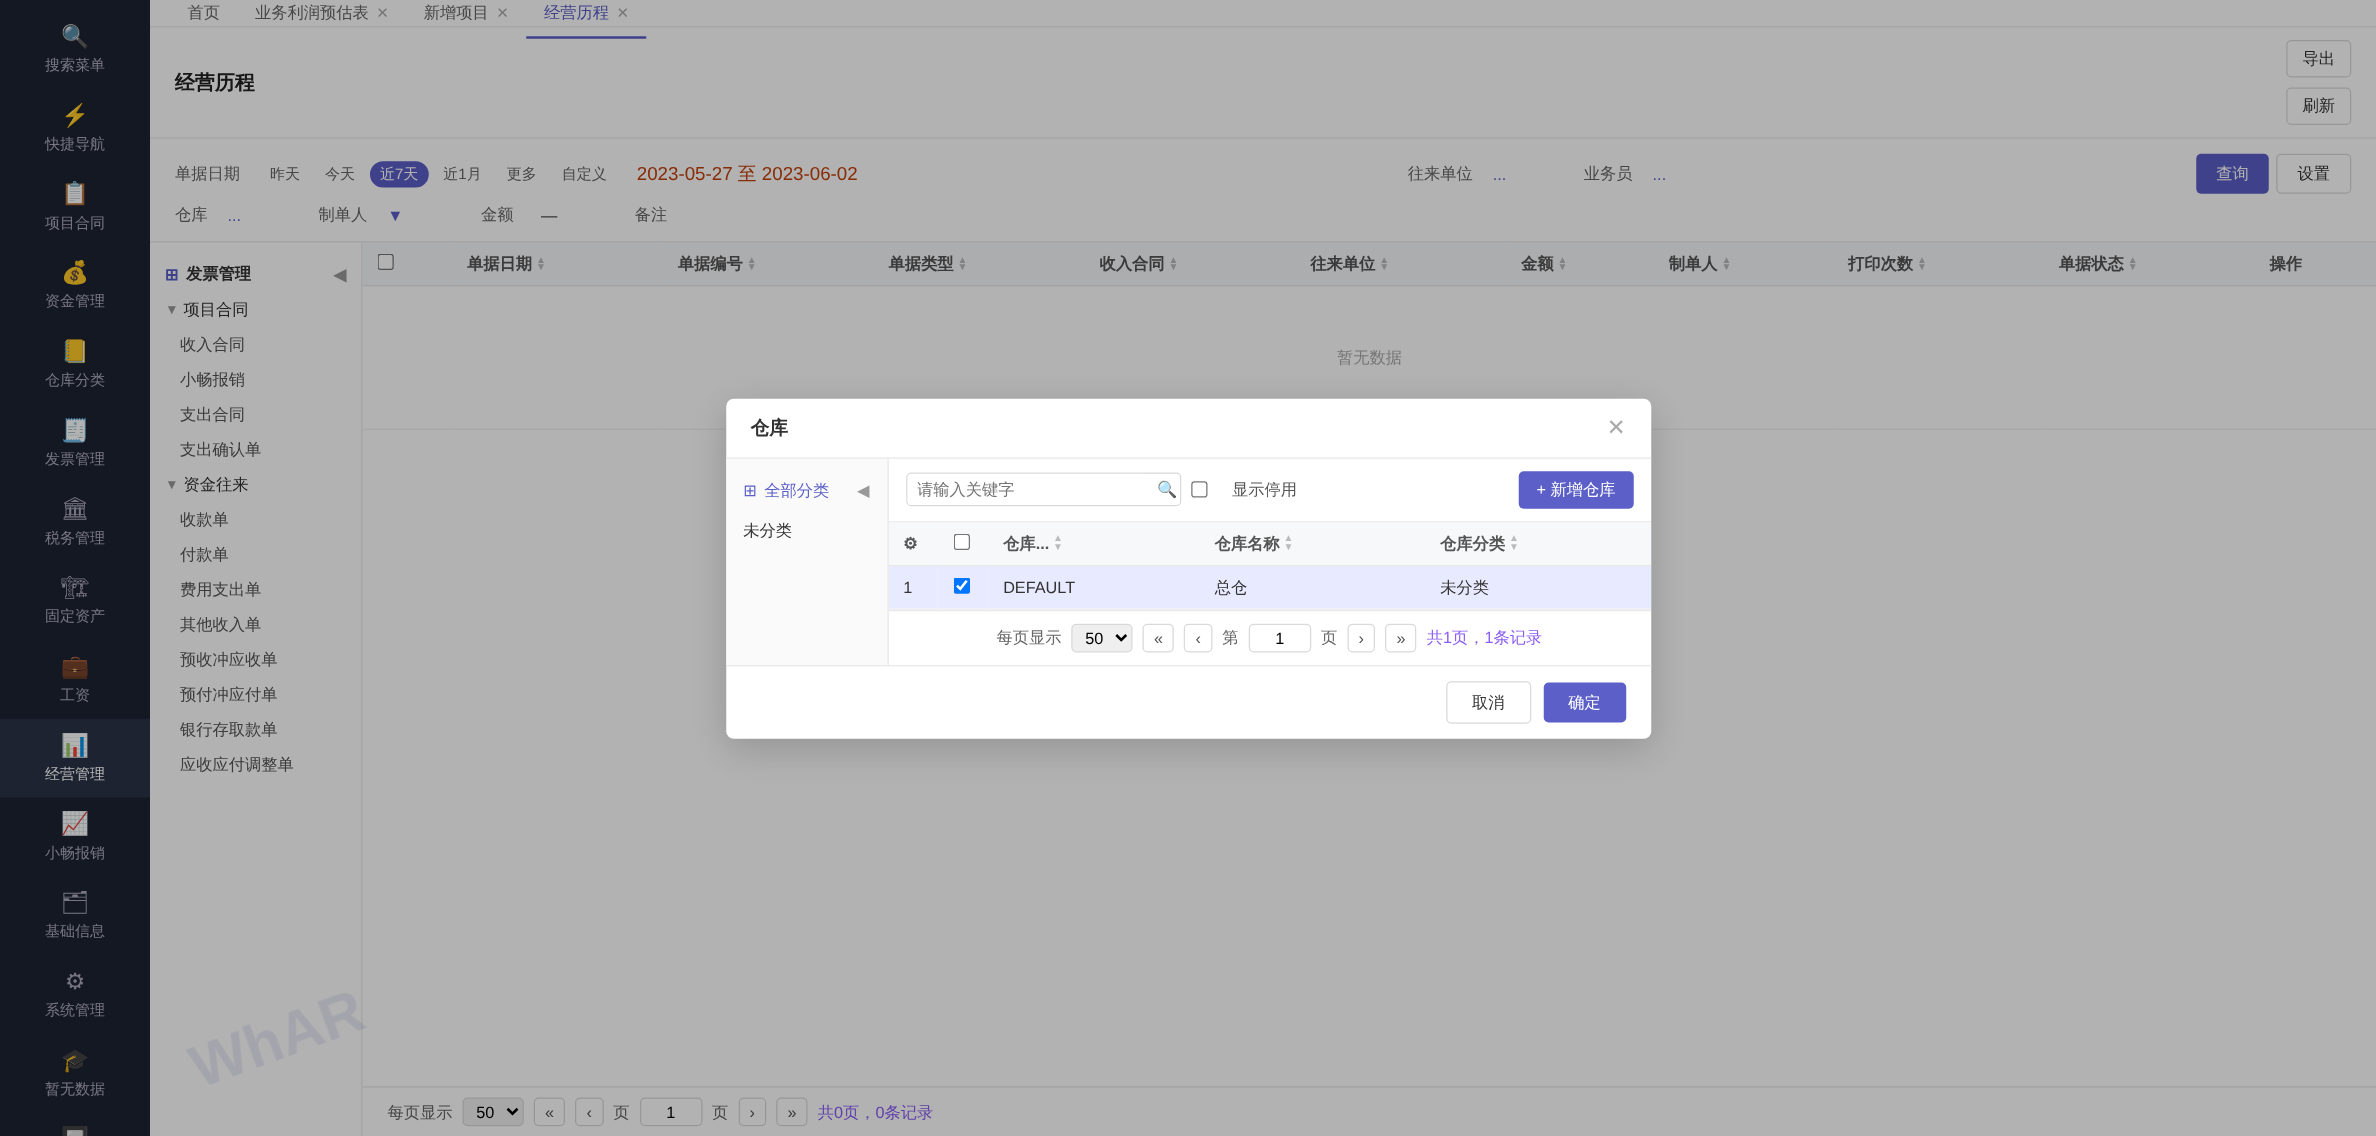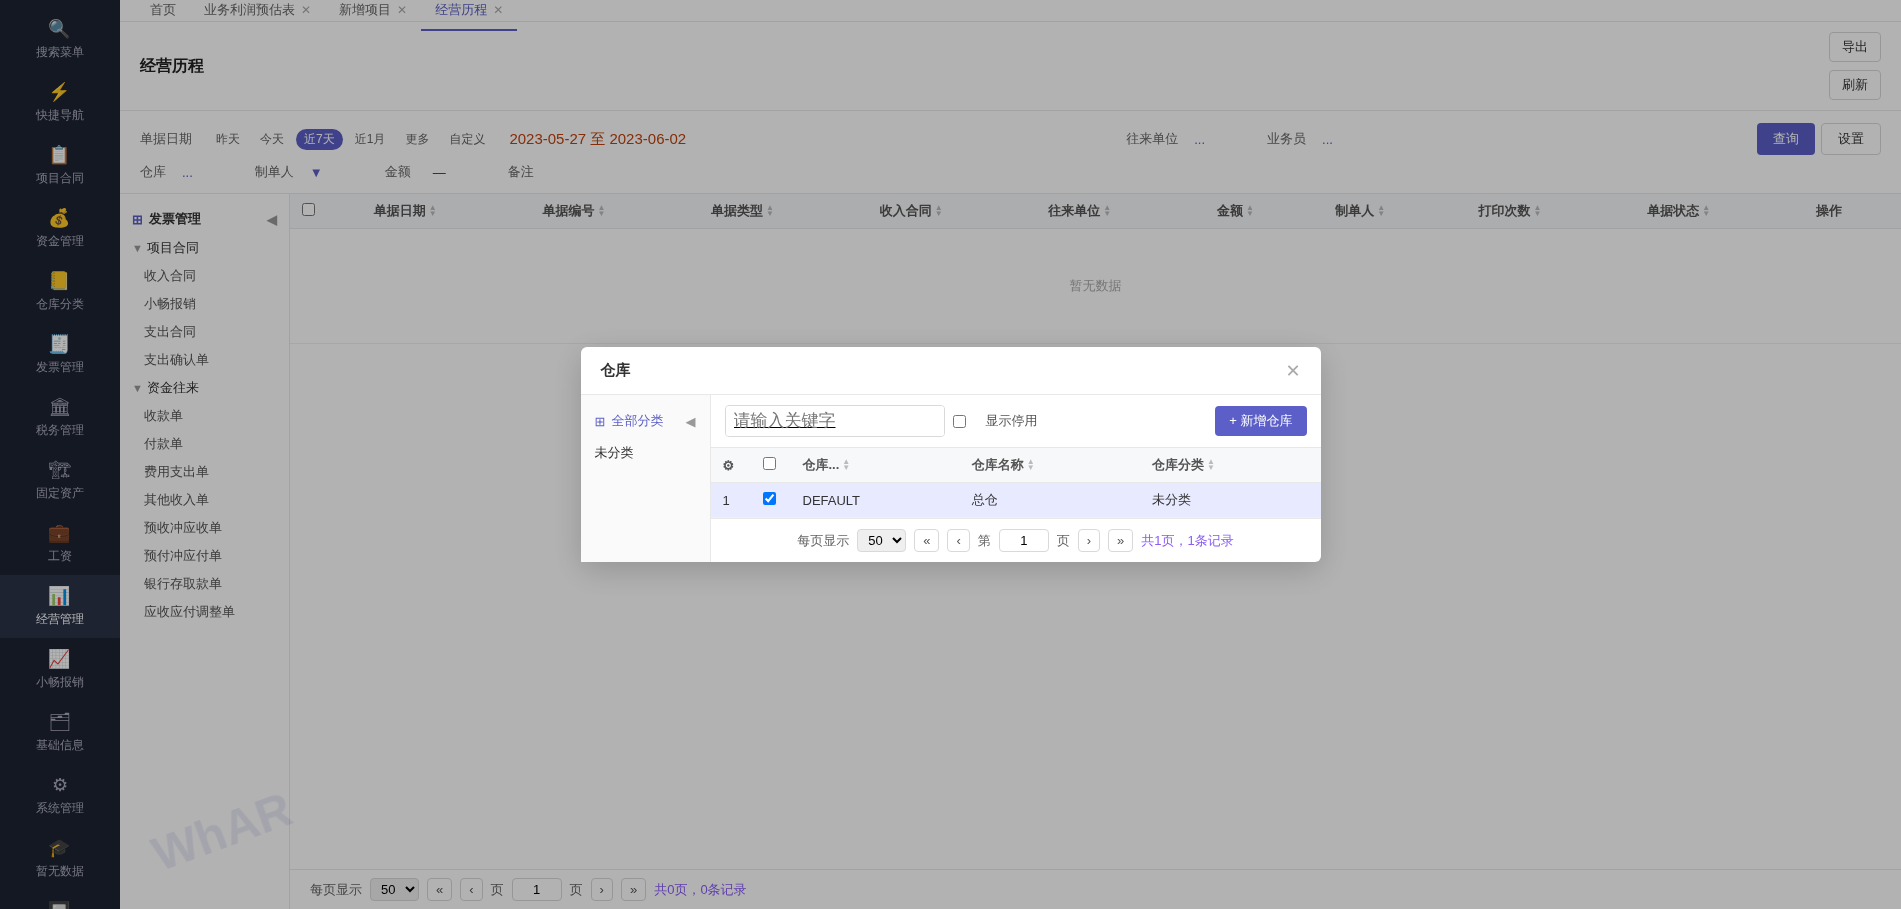"请输入关键字" .modal-search input { font-size: 17px -> 13px; text-decoration: underline -> none }
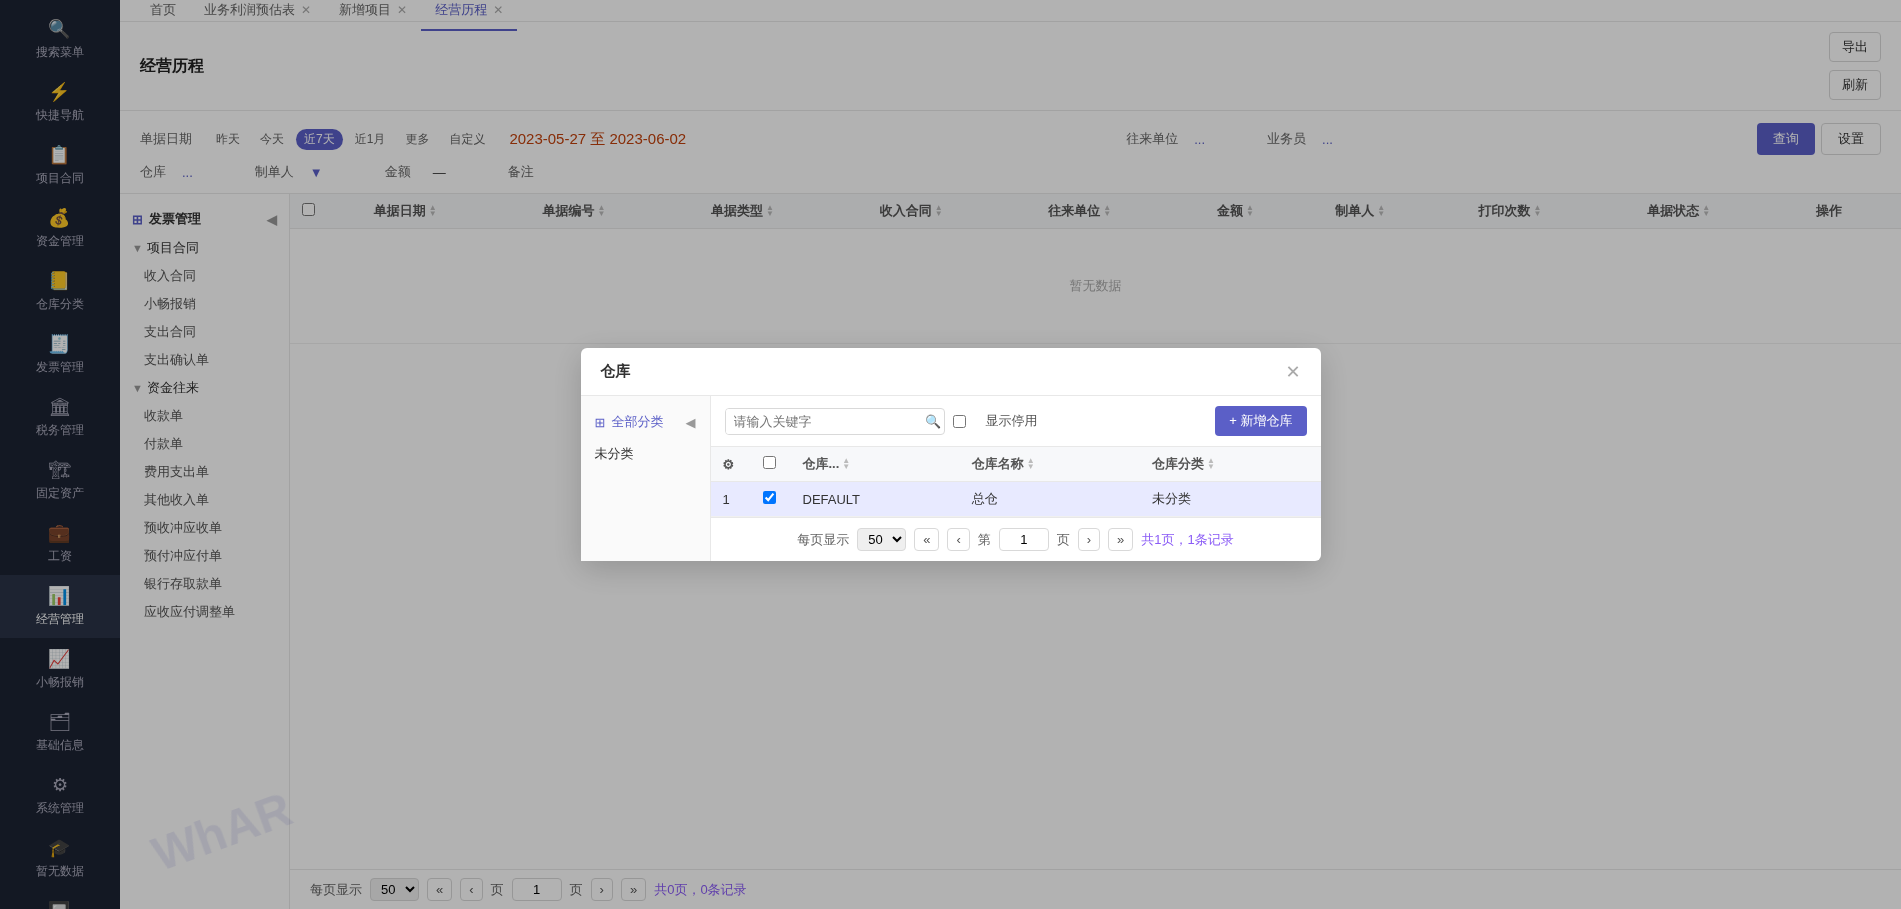"取消" div.modal-footer { html: none -> <div> <button>取消</button> <button>确定</button> </div> }
